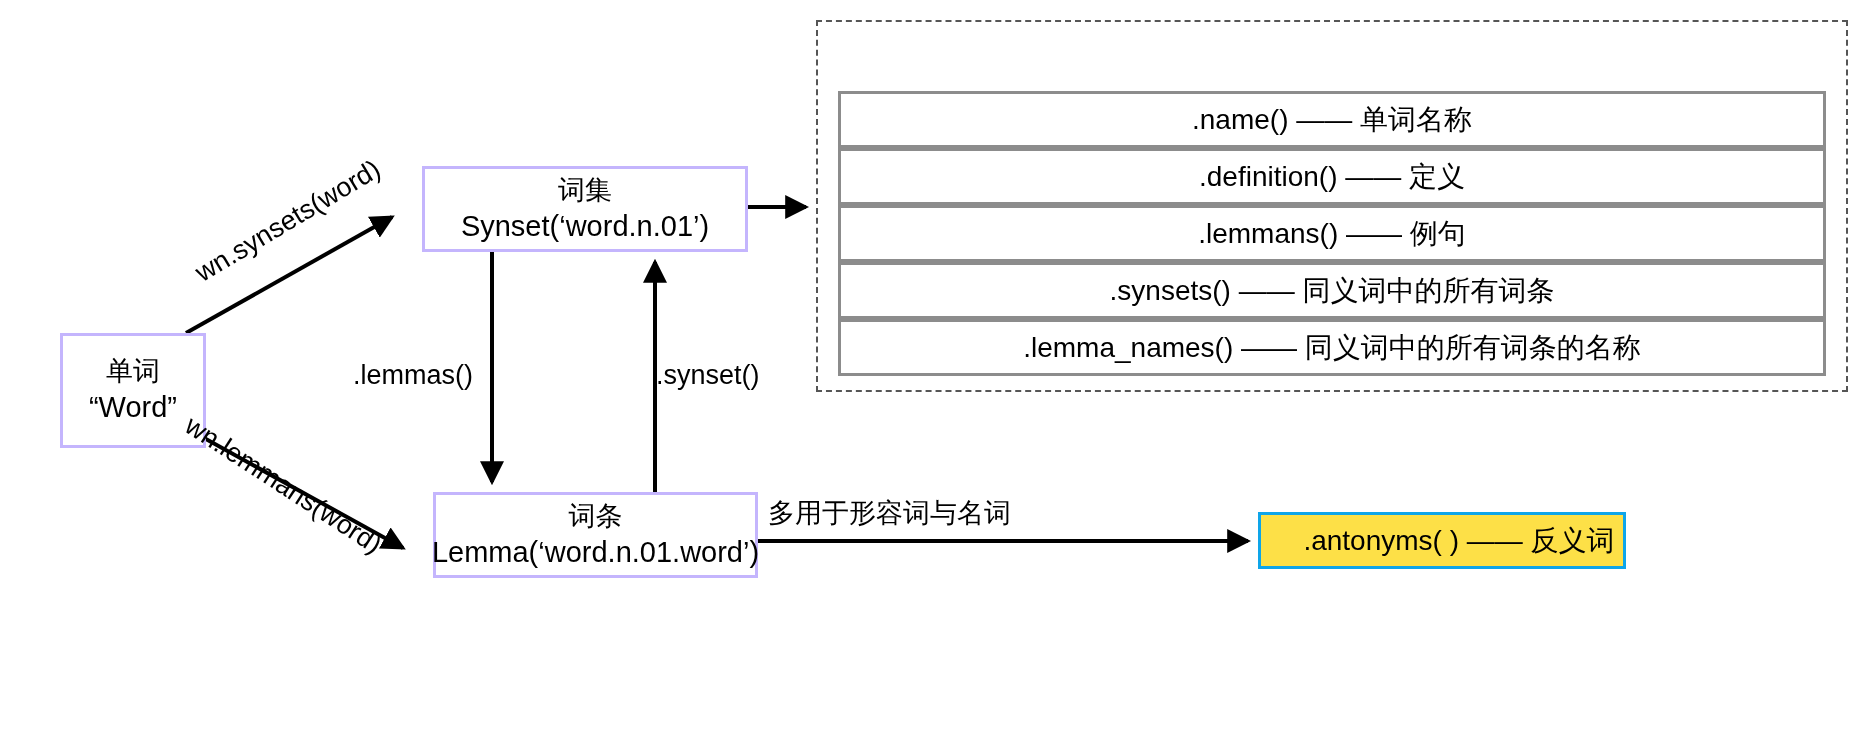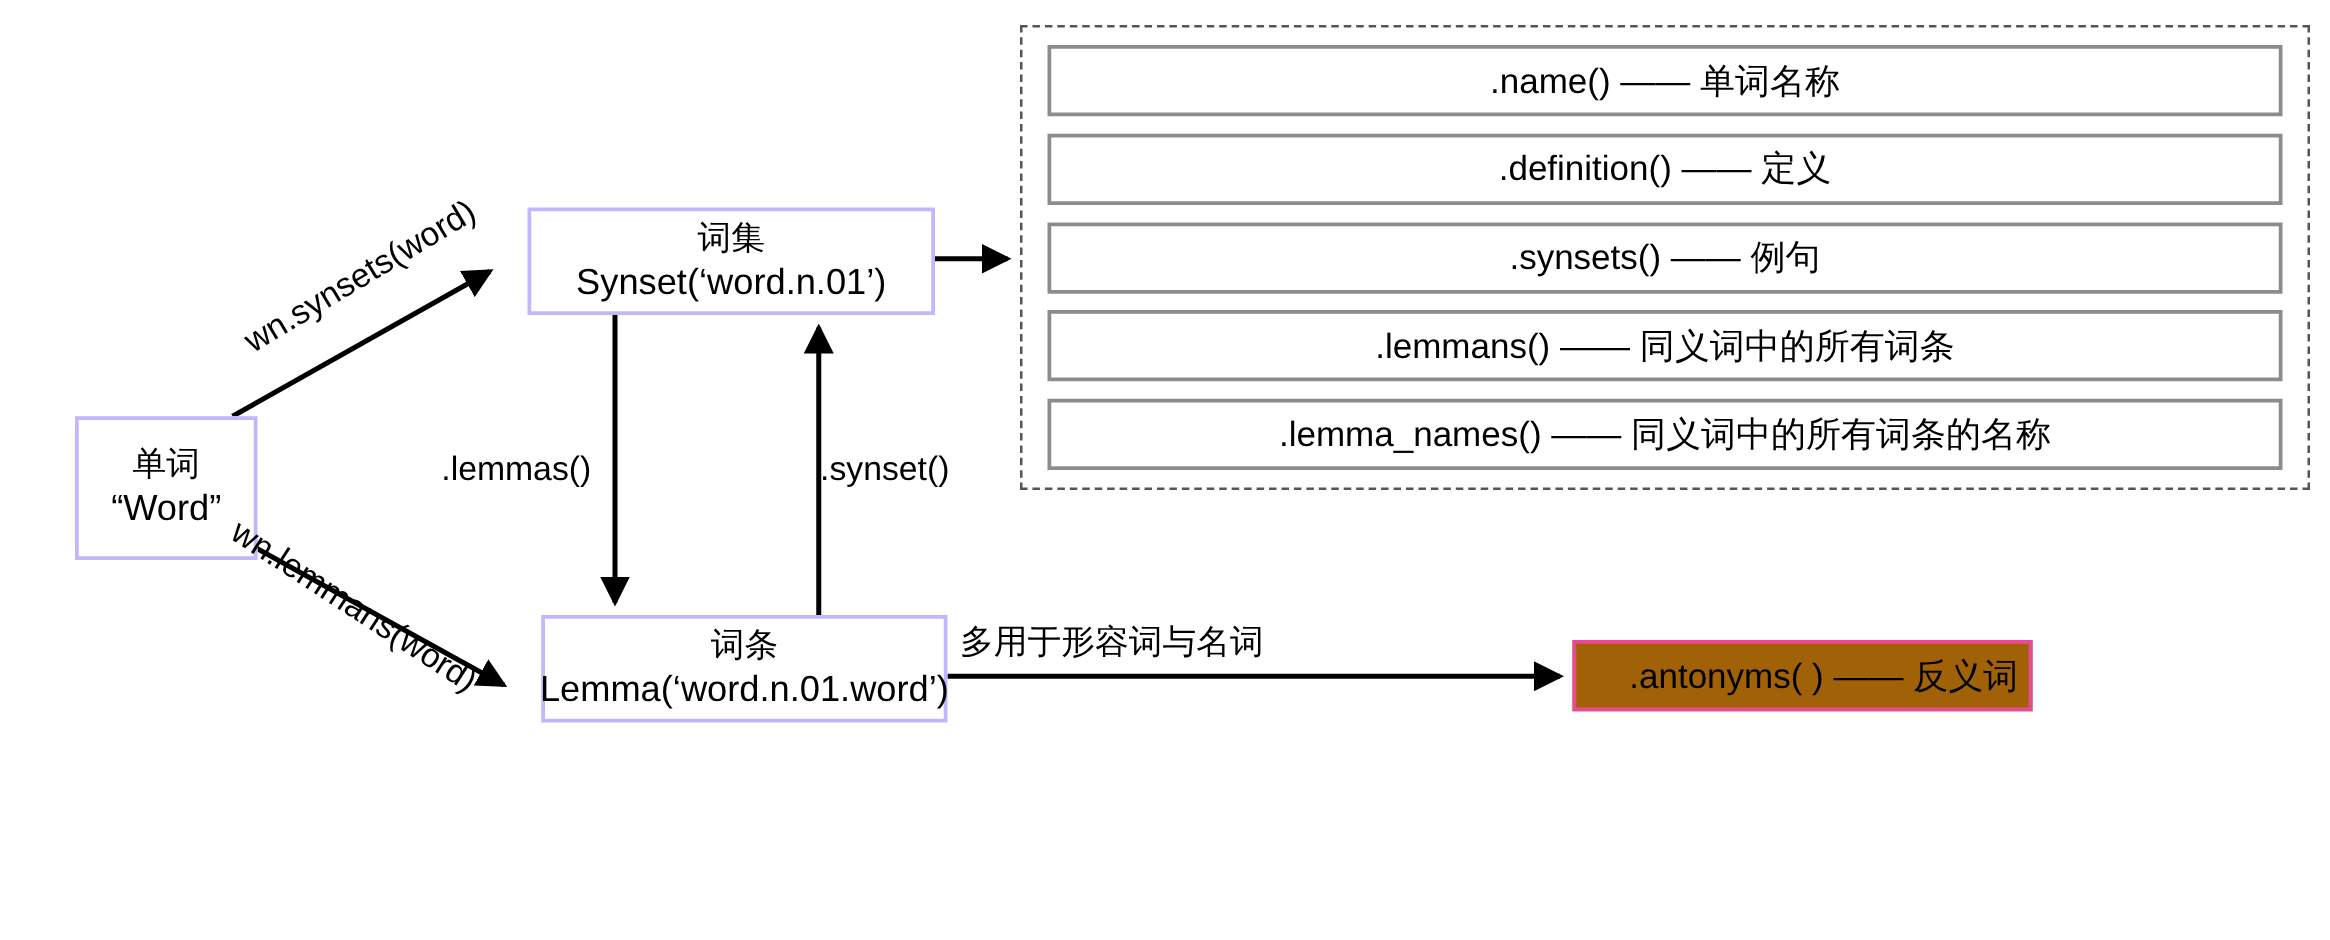".name() —— 单词名称" #methods-panel { justify-content: space-between -> flex-end }
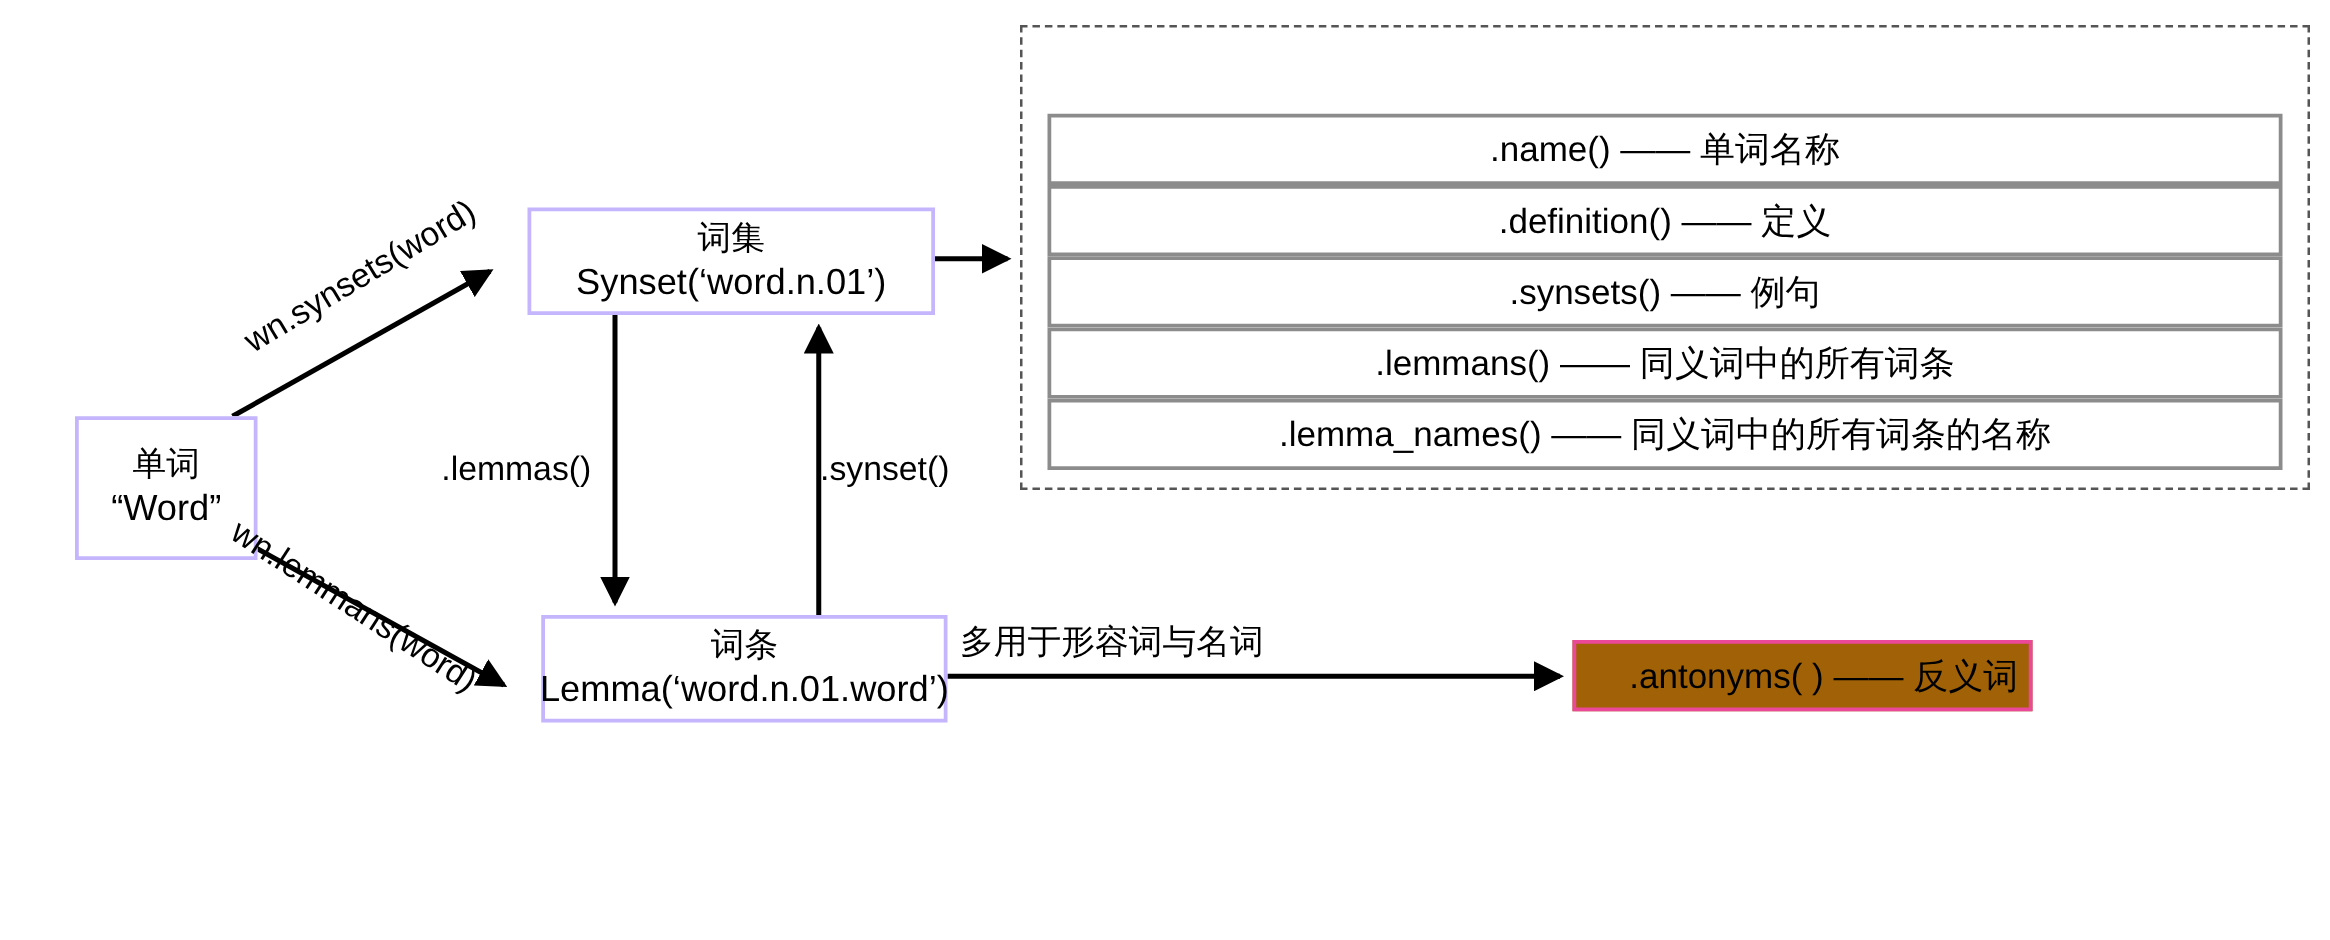".synsets() —— 例句" div.method-row { text: .synsets -> .lemmans }
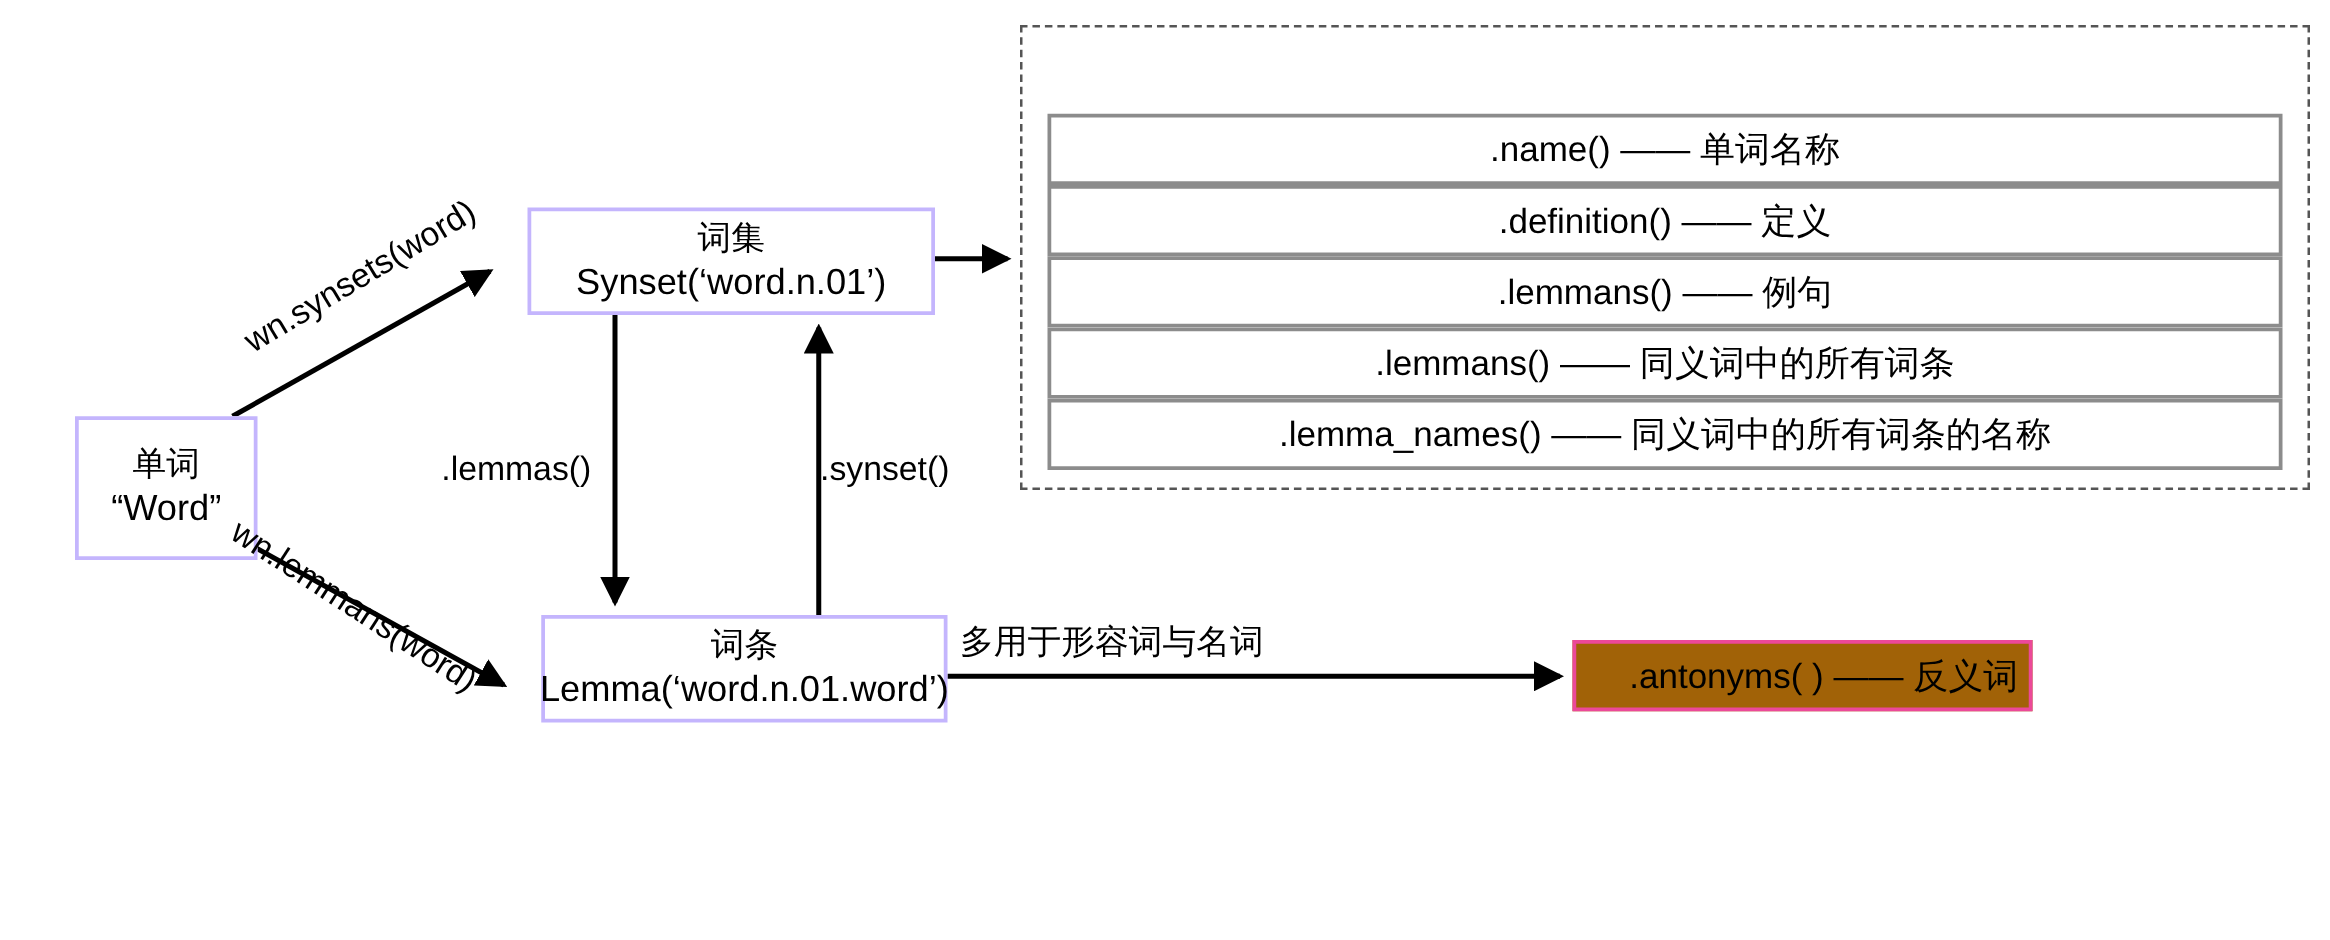".lemmans() —— 同义词中的所有词条" div.method-row { text: .lemmans -> .synsets }
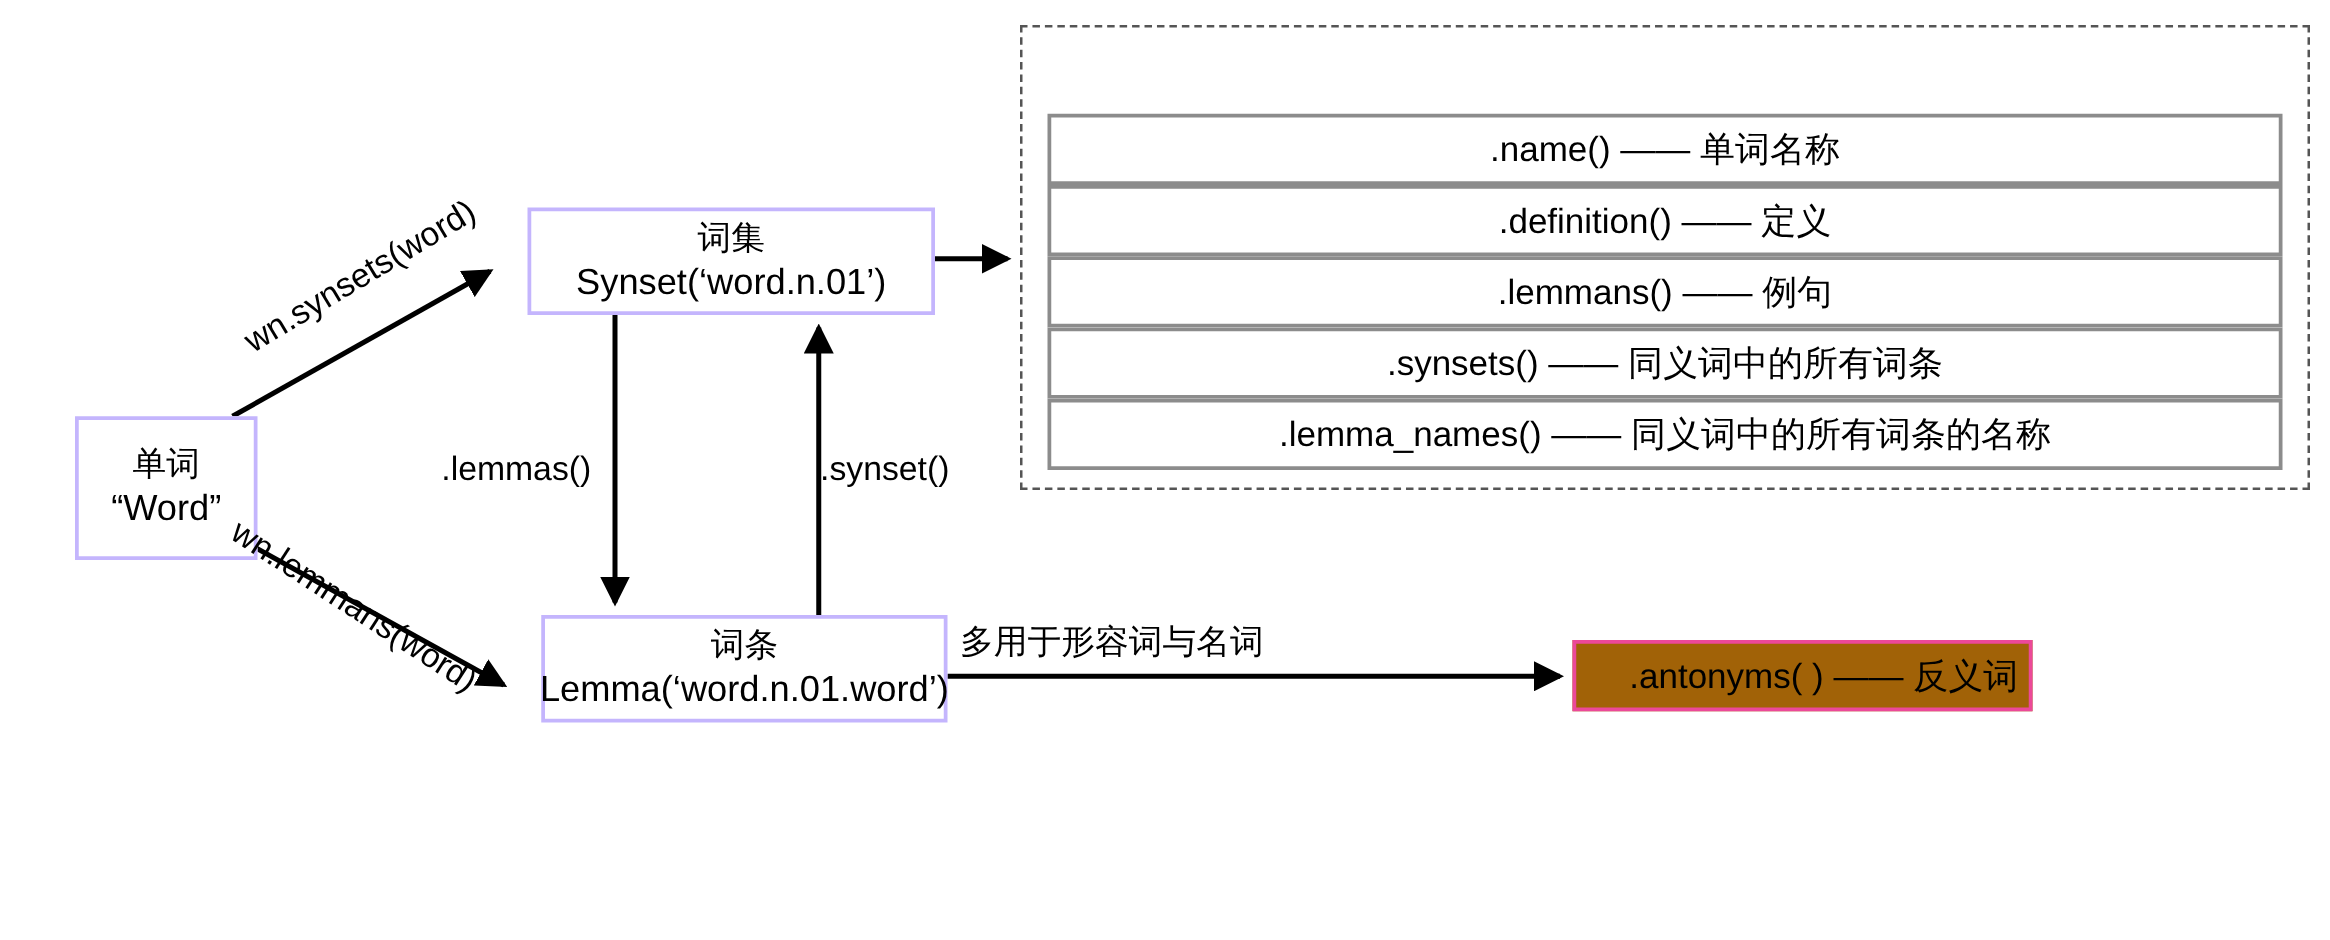".antonyms( ) —— 反义词" #antonyms-box { background: #a16207 -> #fde047; border: 3px solid #ec4899 -> 3px solid #0ea5e9 }
